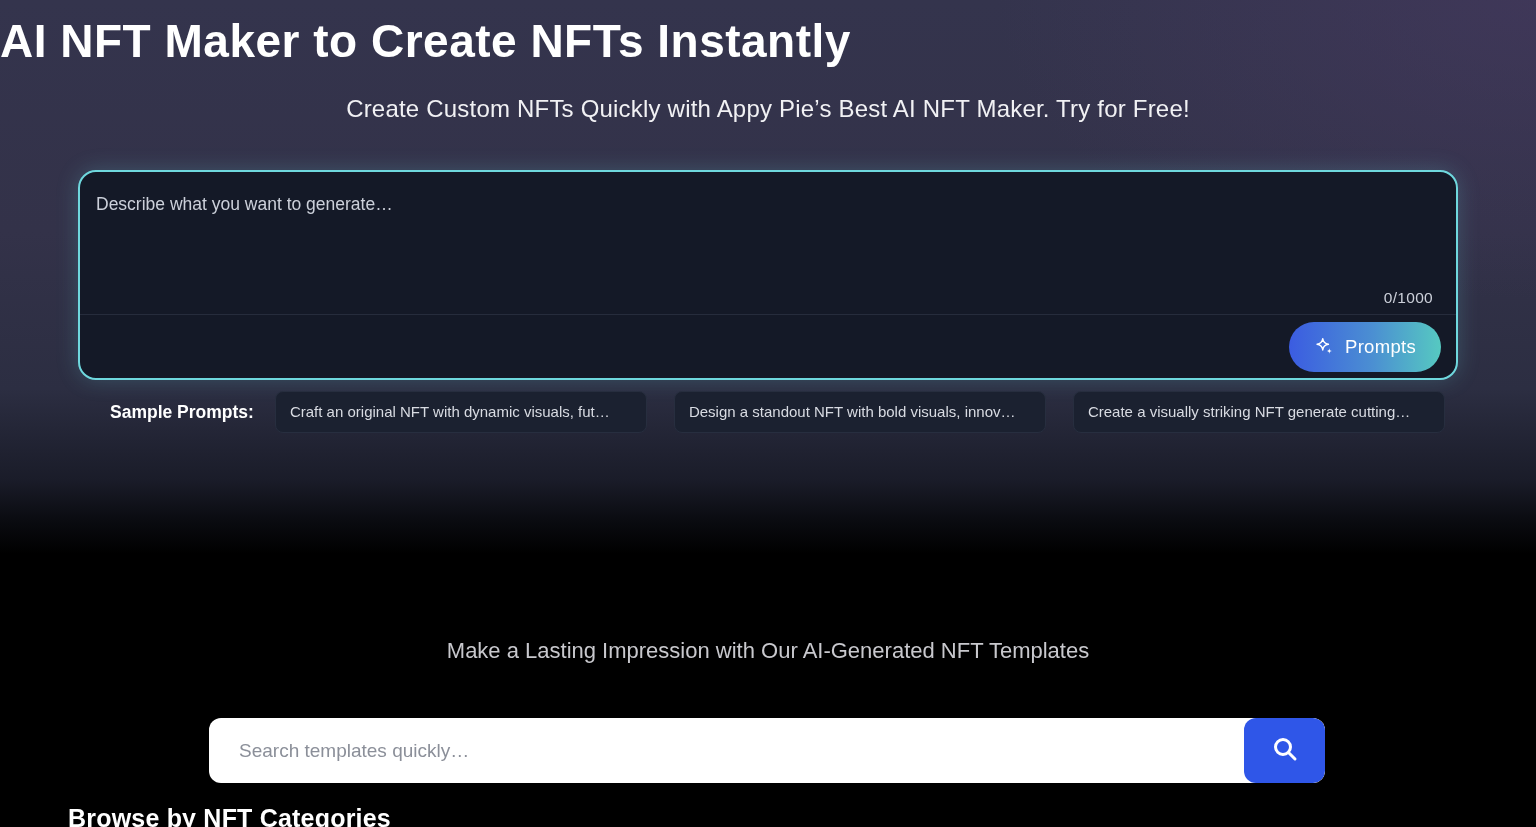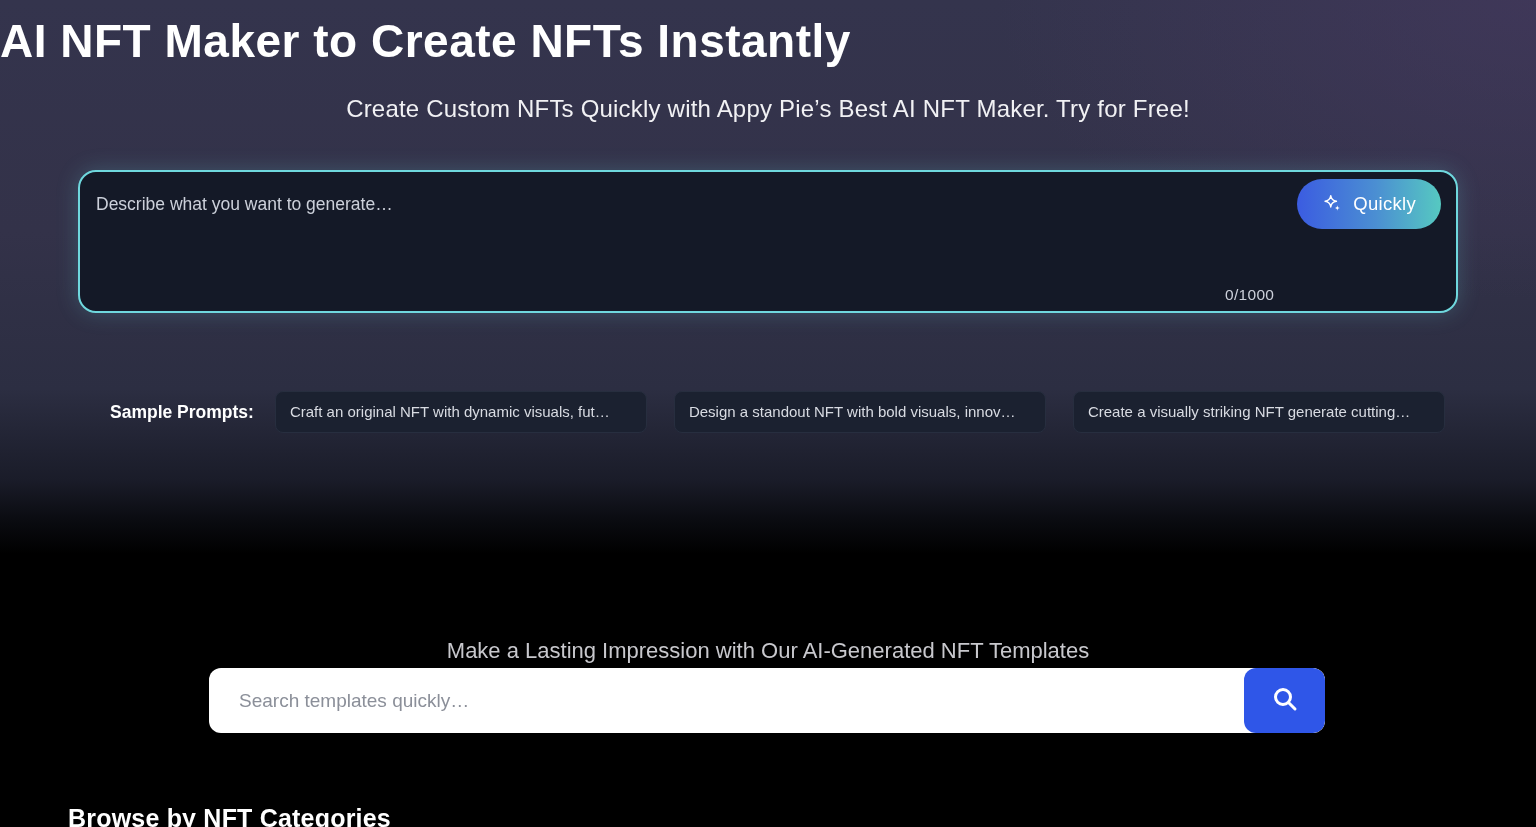"Describe what you want to" .prompt-box { flex-direction: row -> column; height: 143px -> 210px }
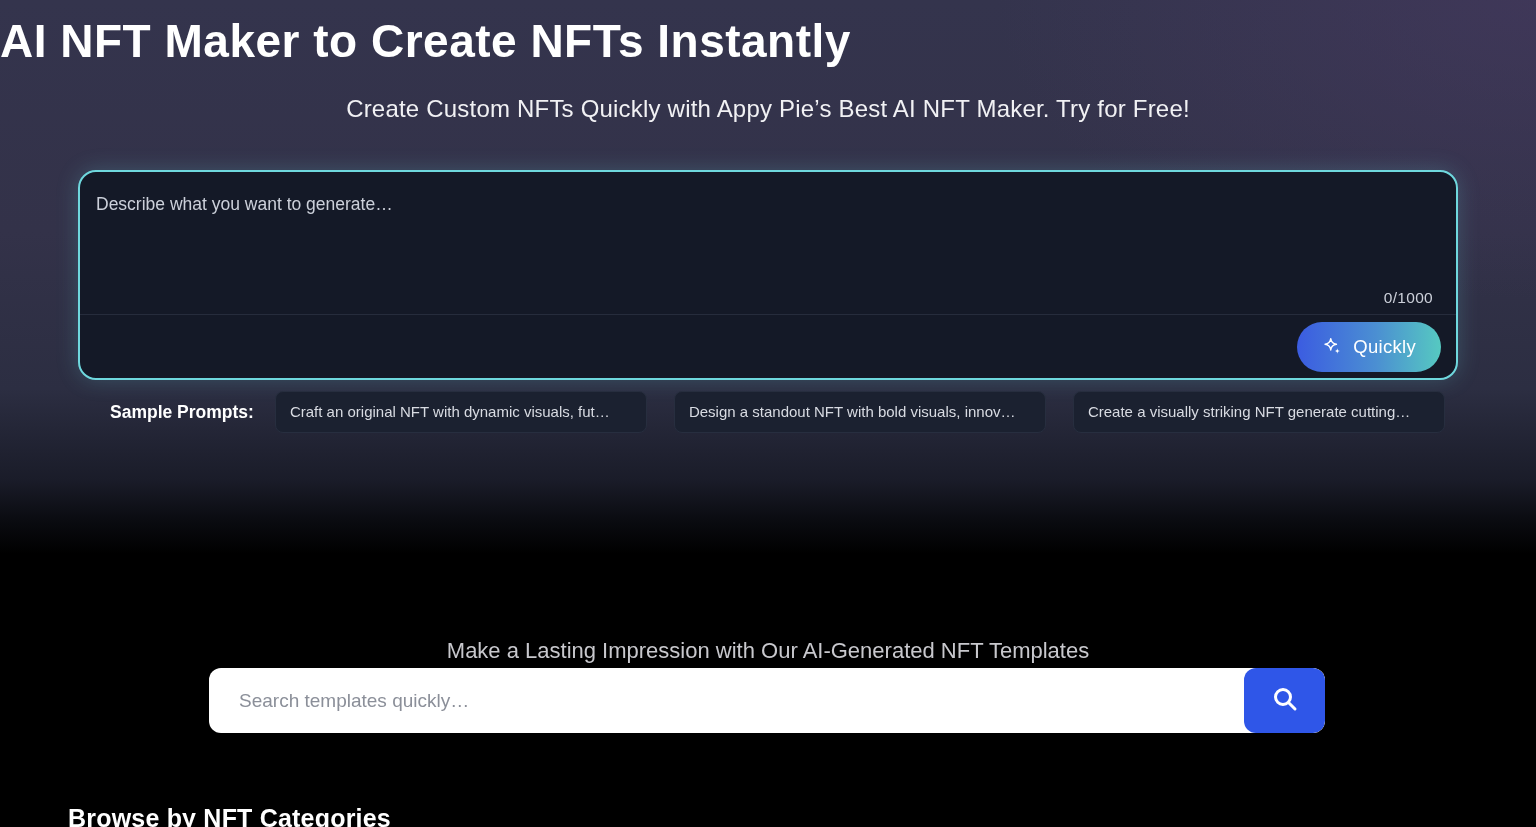"Quickly" span { text: Quickly -> Prompts }
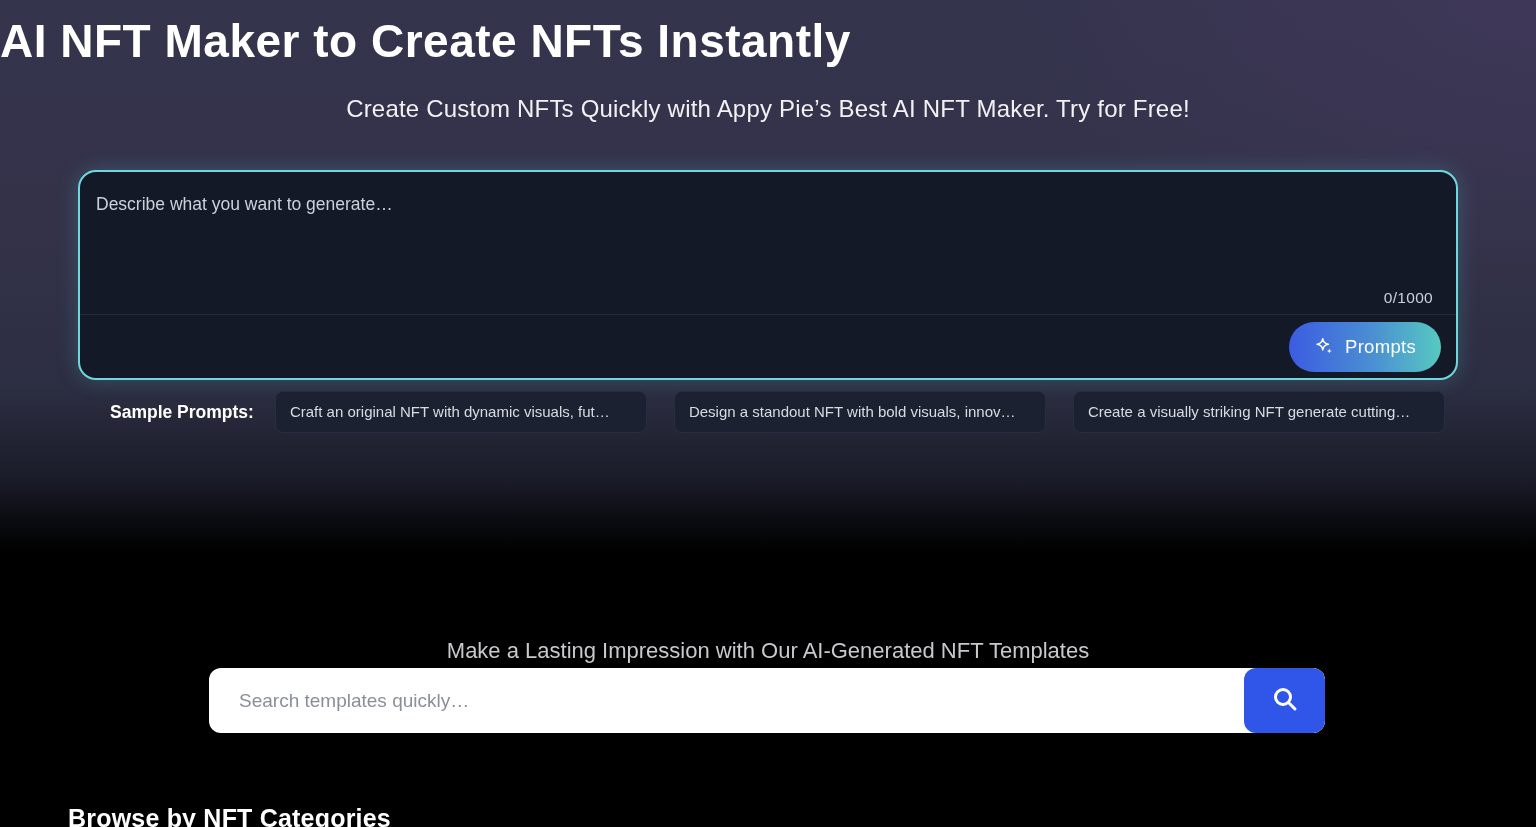"Search templates quickly…" .search-bar { top: 668px -> 718px }
